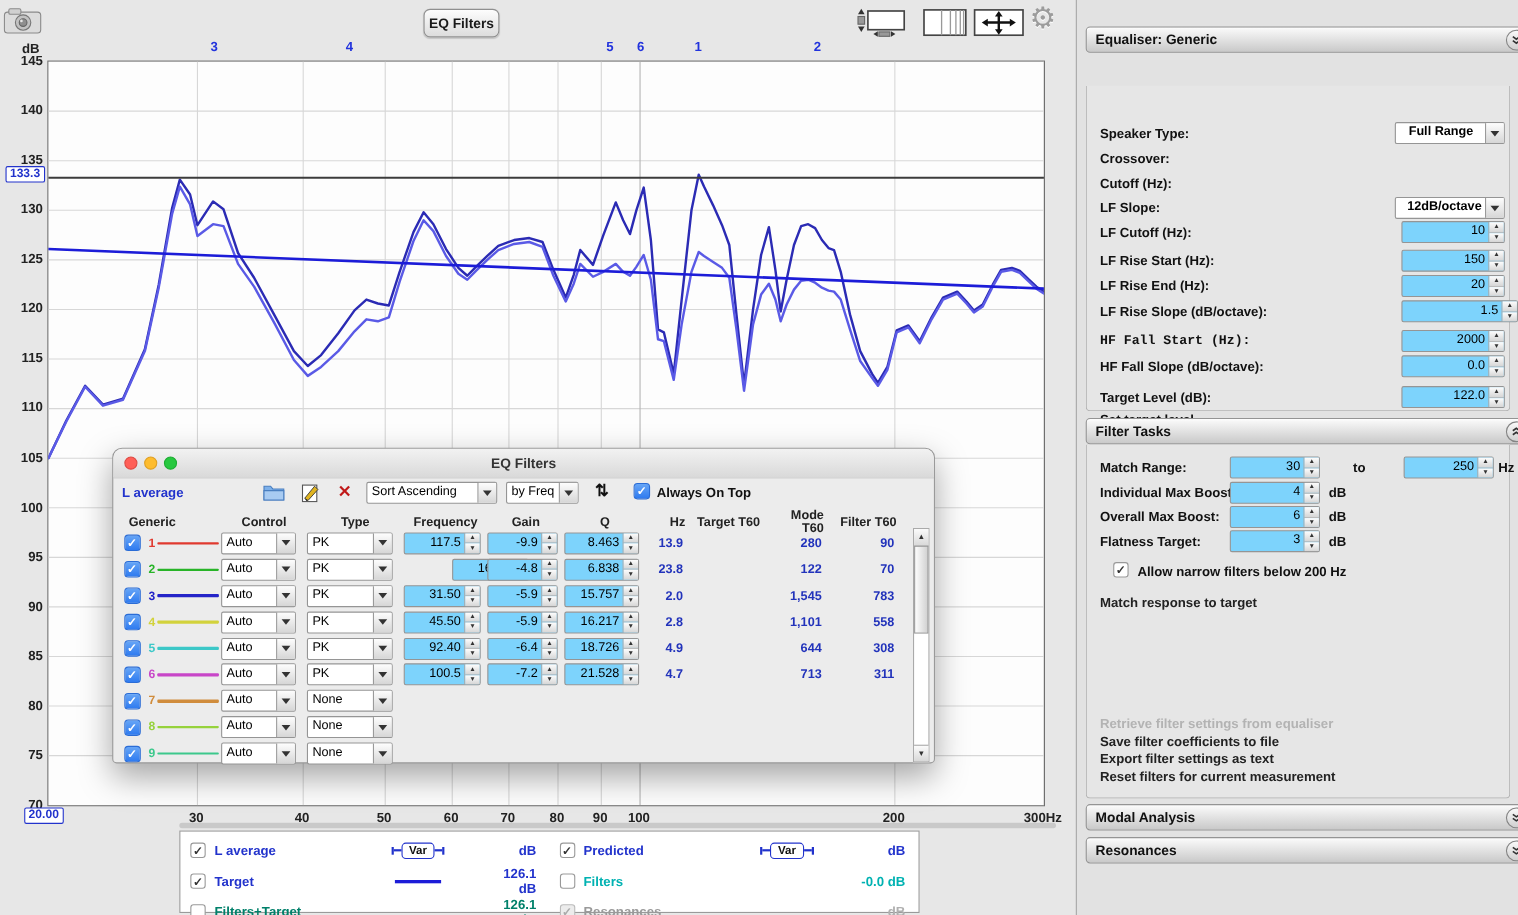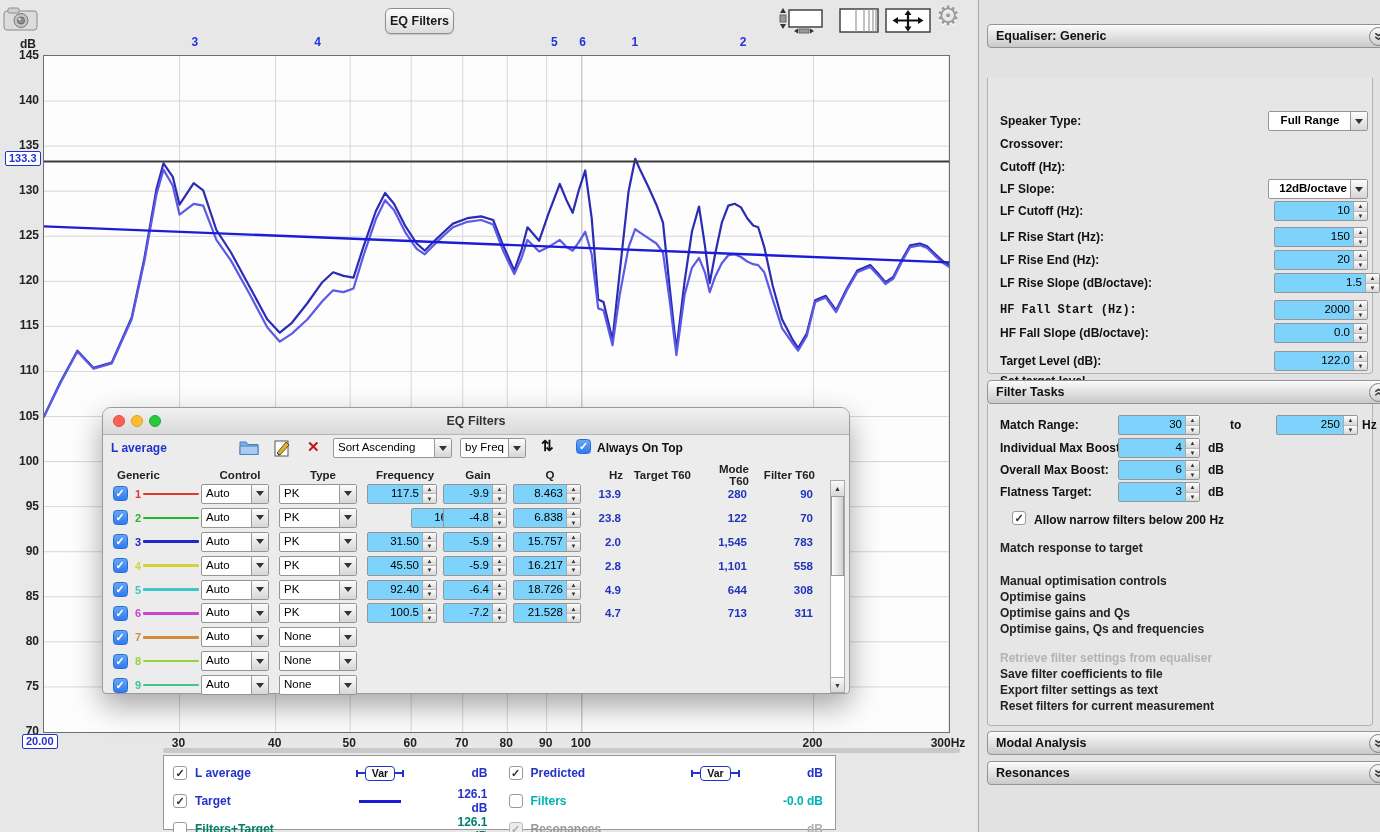"Manual optimisation controls" div.sb-ctl { html: <div> <div>Manual optimisation controls</div> <div>Optimise gains</div> <div>Optimise gains and Qs</div> <div>Optimise gains, Qs and frequencies</div> </div> -> none }
